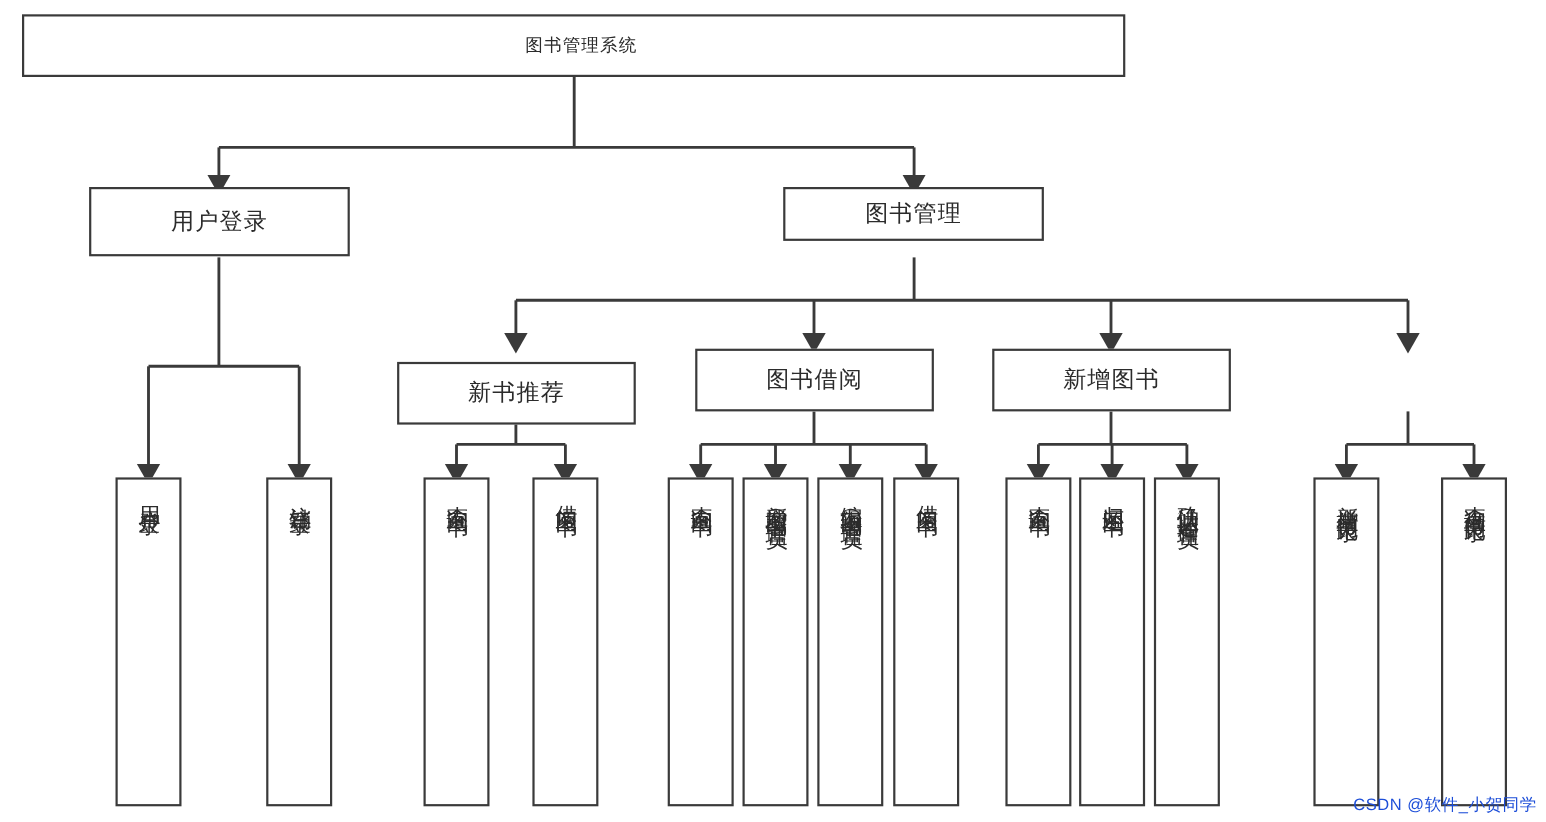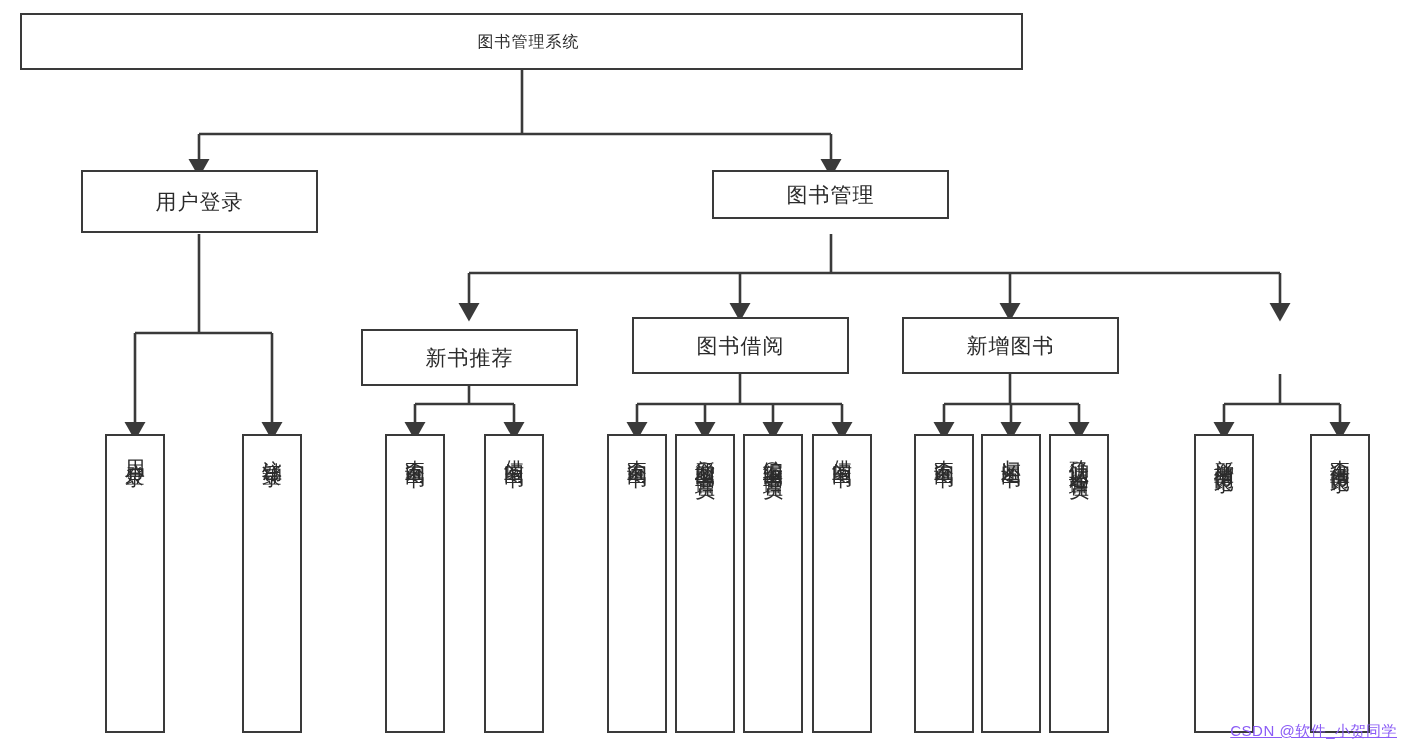"CSDN @软件_小贺同学" .watermark { color: #8b5cf6 -> #1d4ed8; text-decoration: underline -> none }
